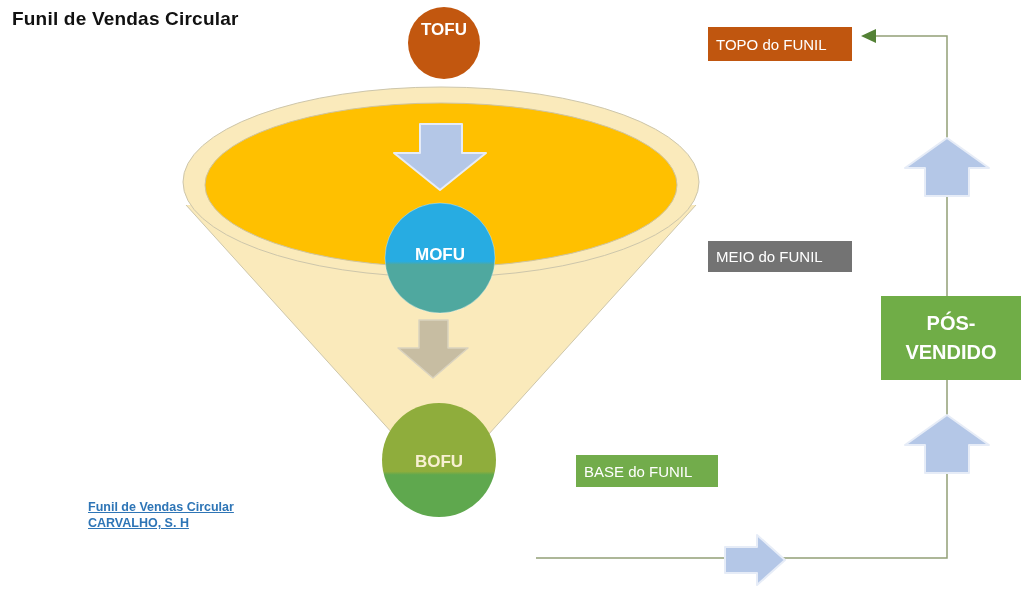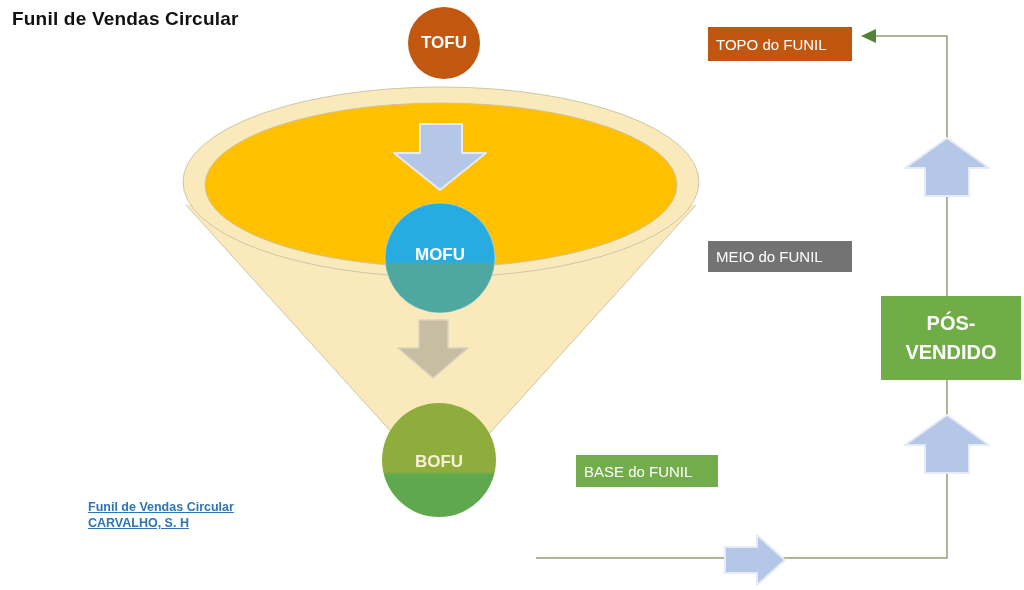"TOFU" .tofu-label { top: 29px -> 16px }
